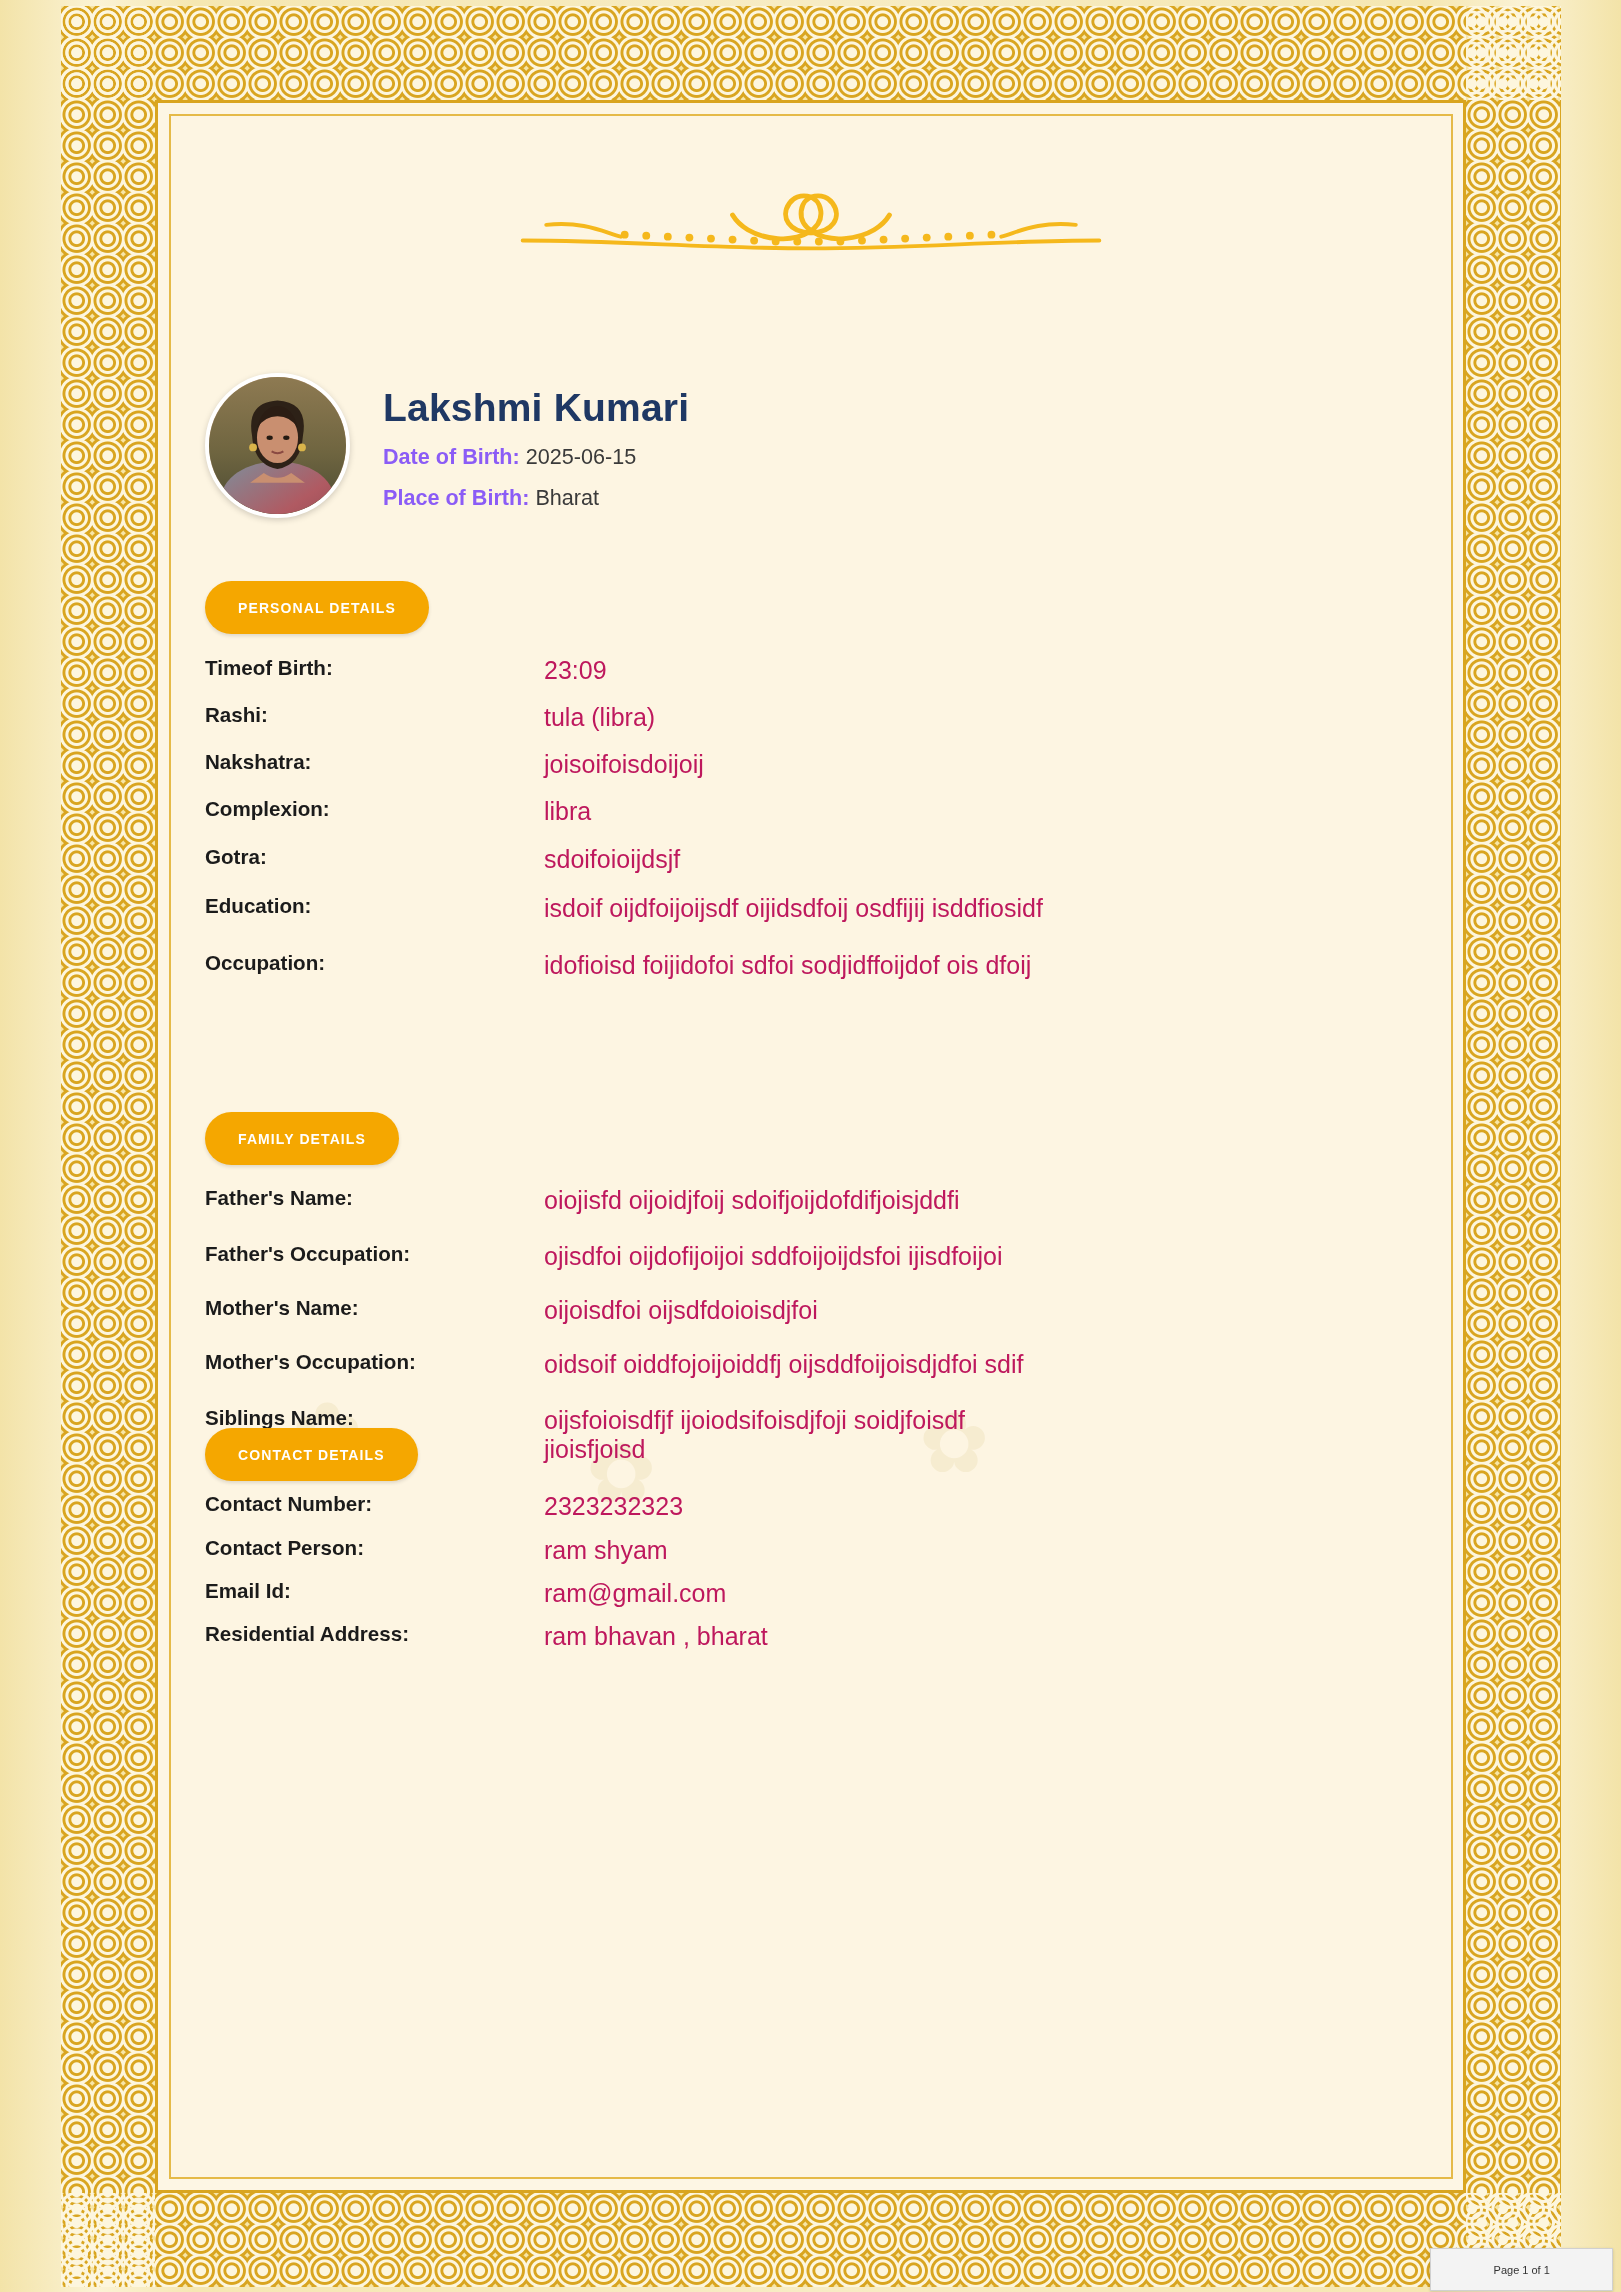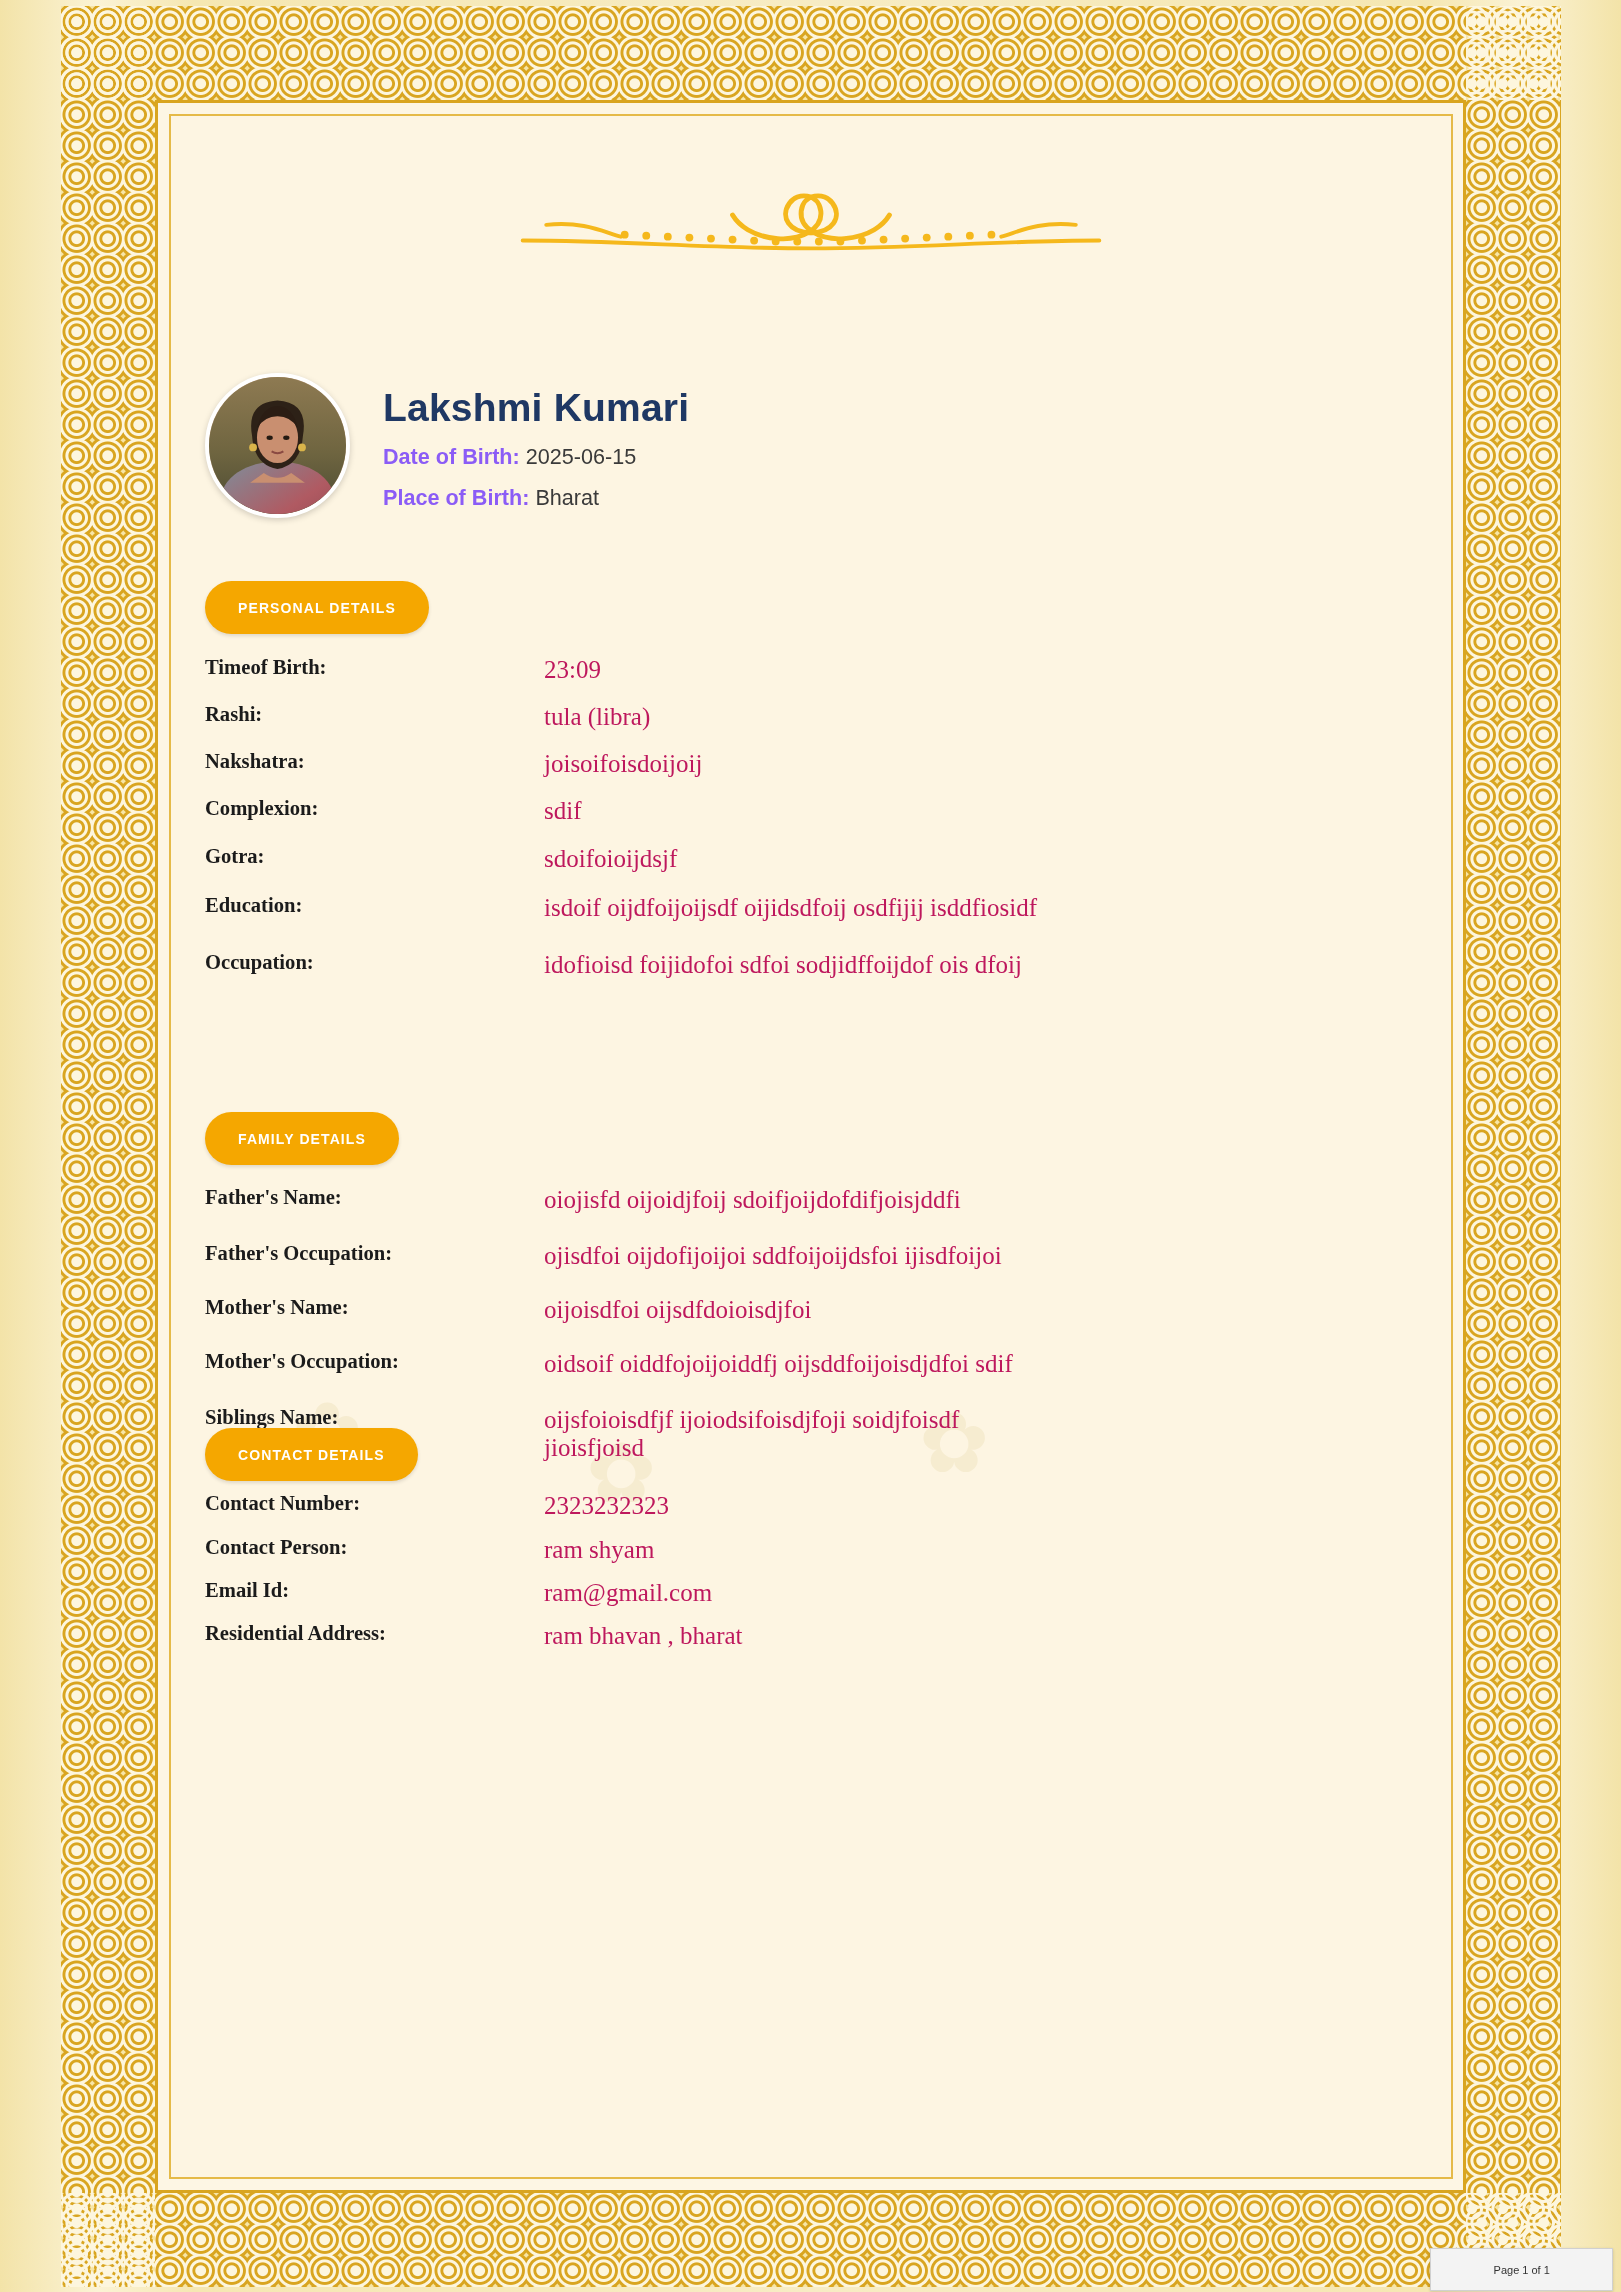"Timeof Birth:" .row { font-family: Liberation Serif, serif -> none }
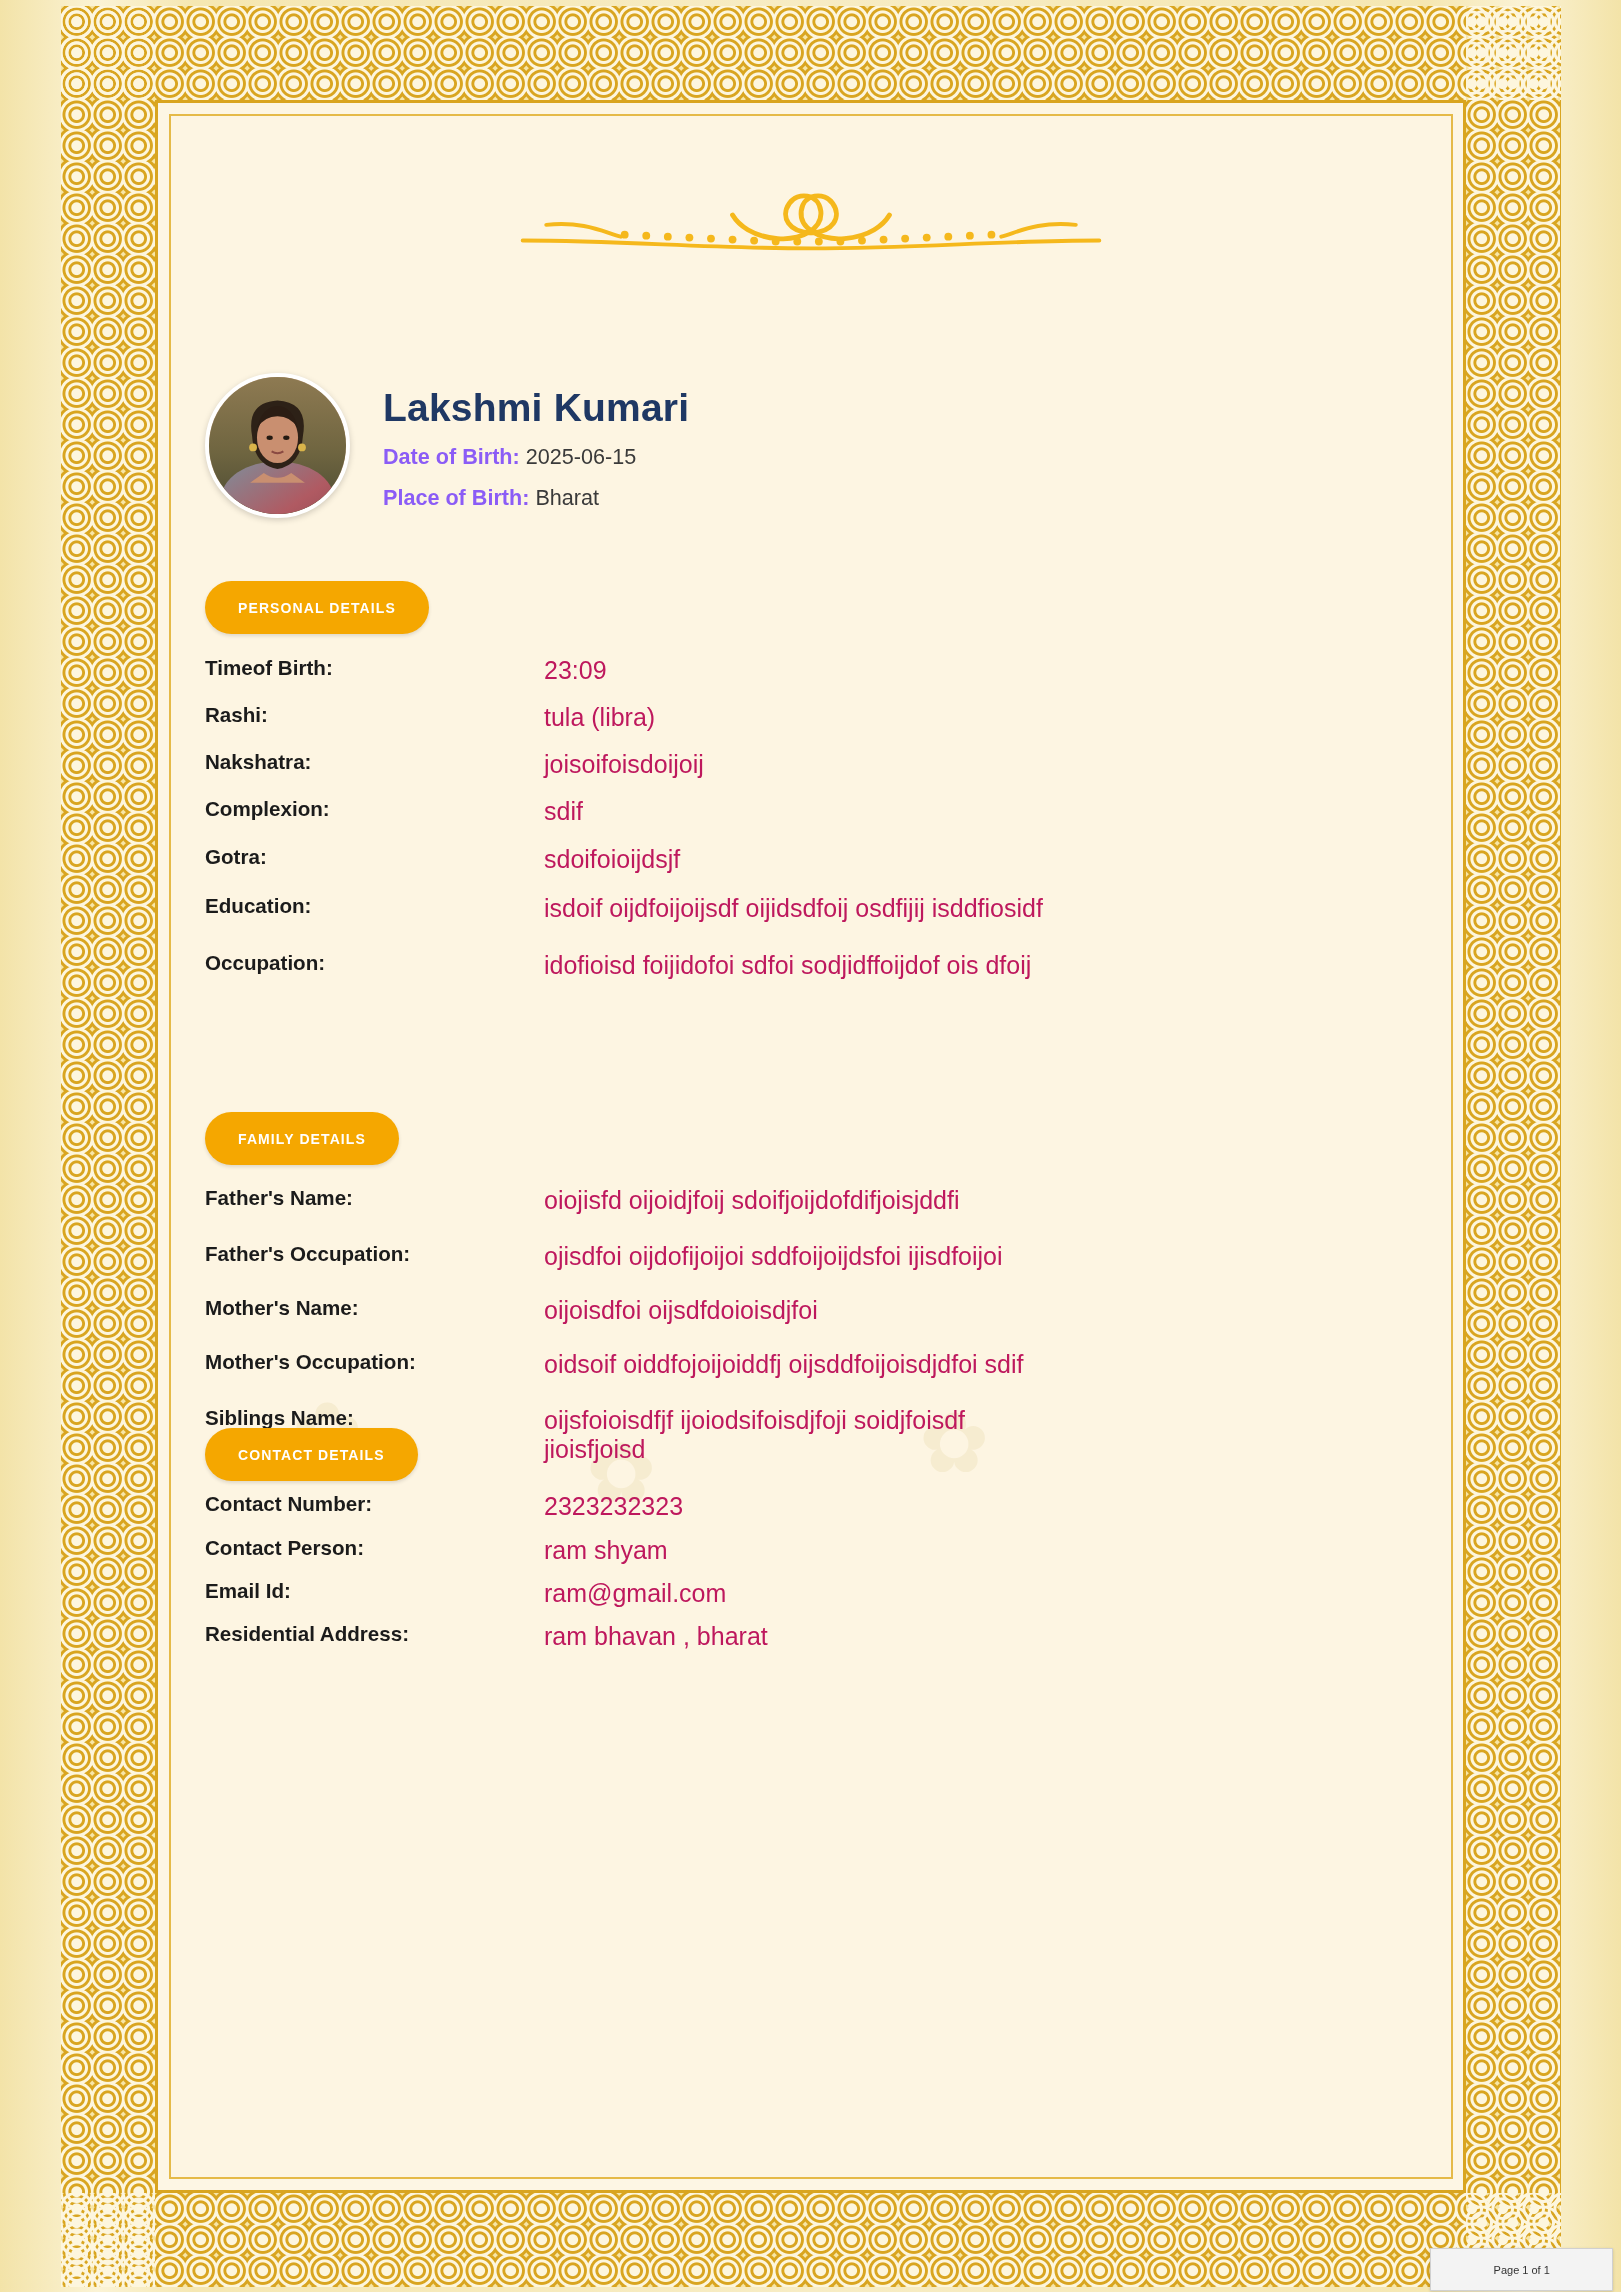"sdif" div.val { text: sdif -> libra }
